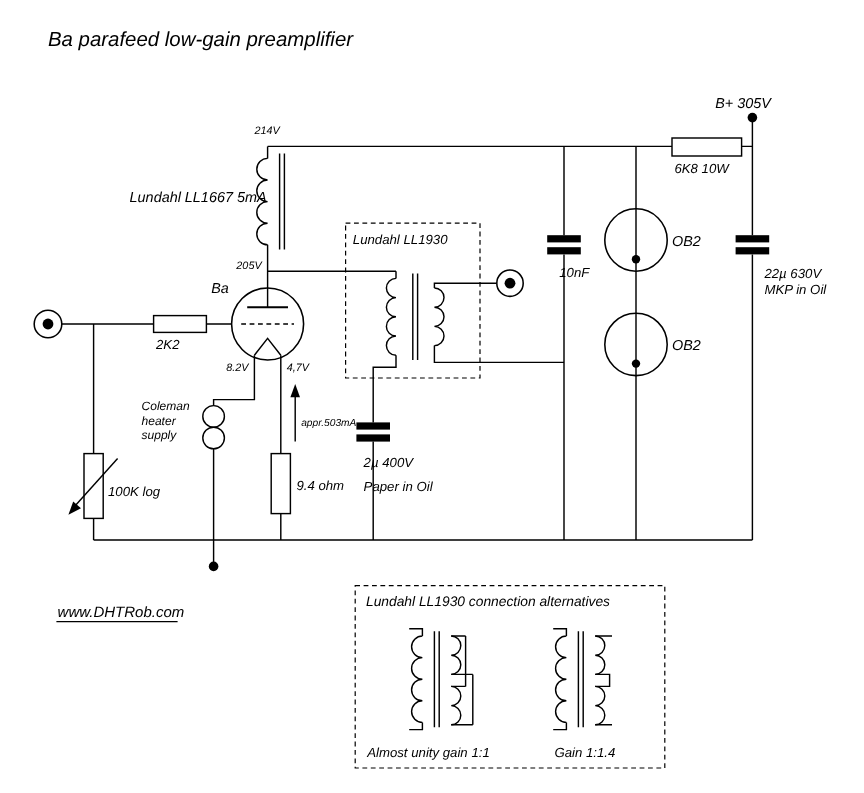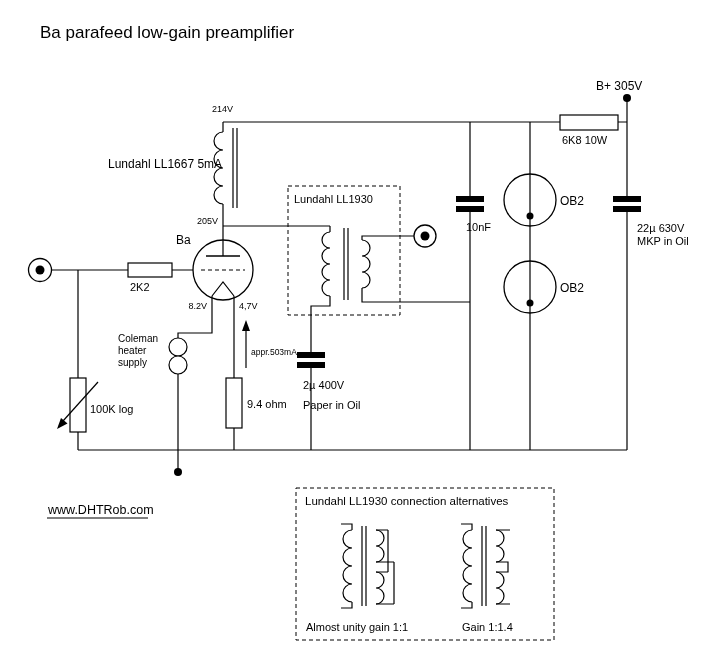"Ba parafeed low-gain preamplifier" .page { font-style: none -> italic }
